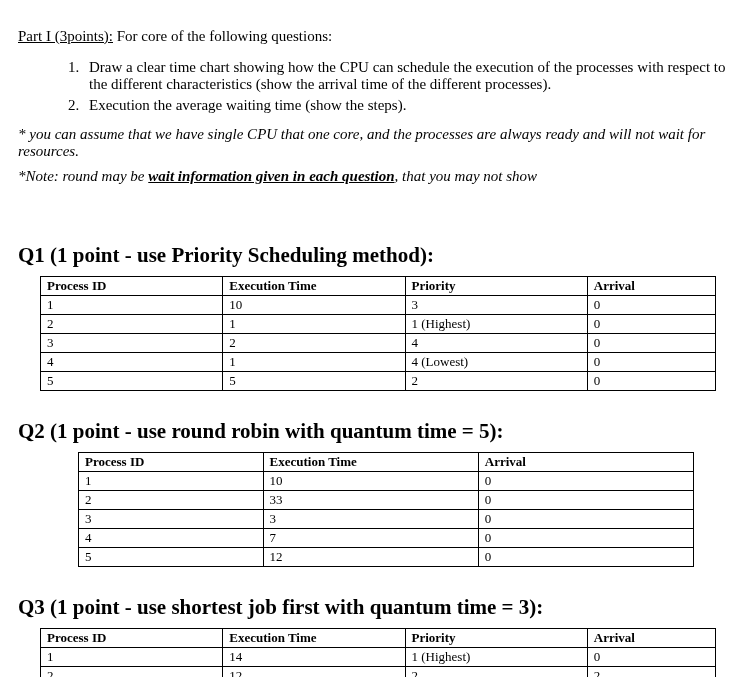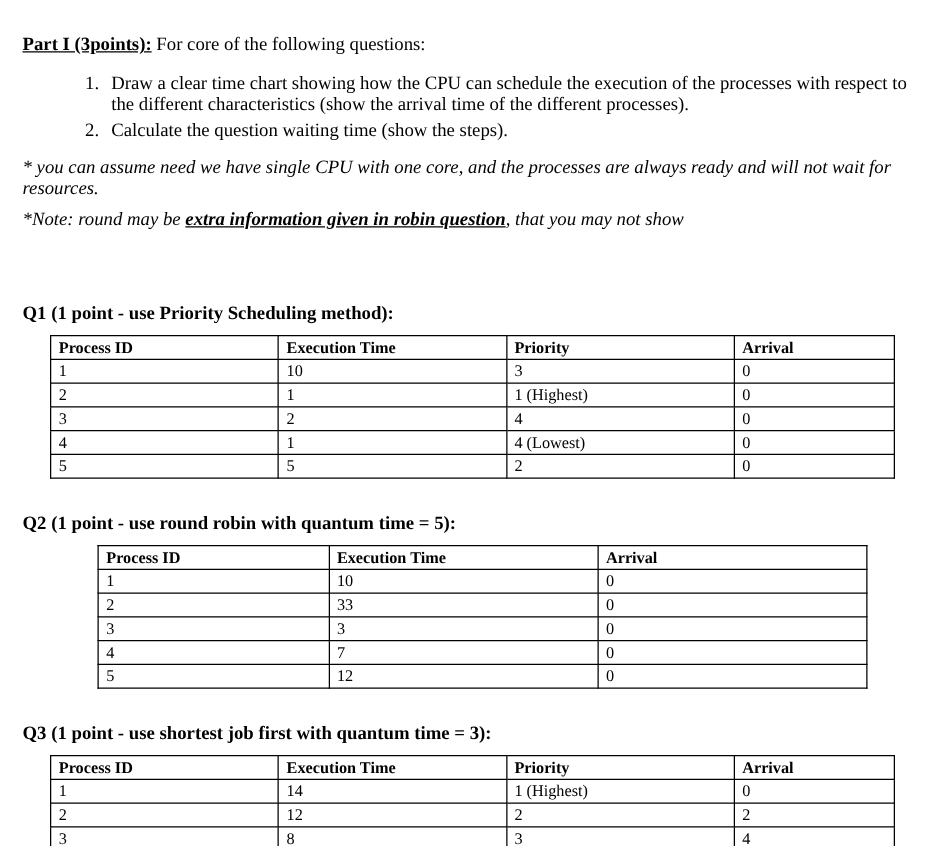"Part I (3points):" .part-title { font-weight: bold -> normal }
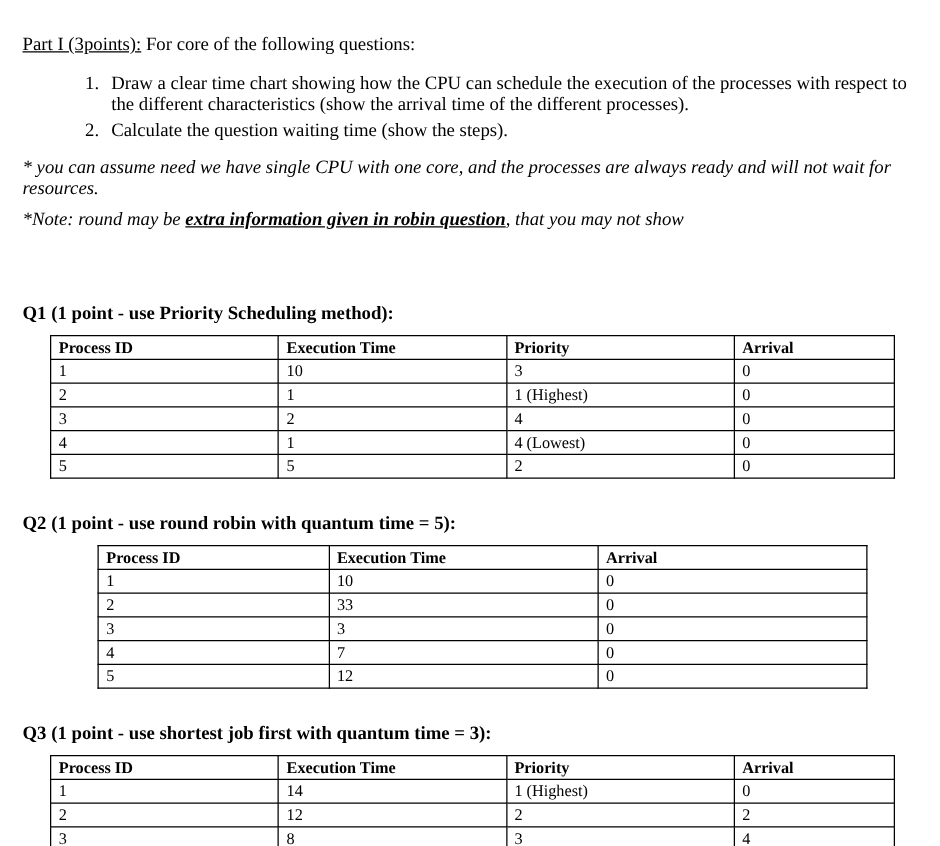"Calculate the question waiting time" li { text: Calculate the question -> Execution the average }
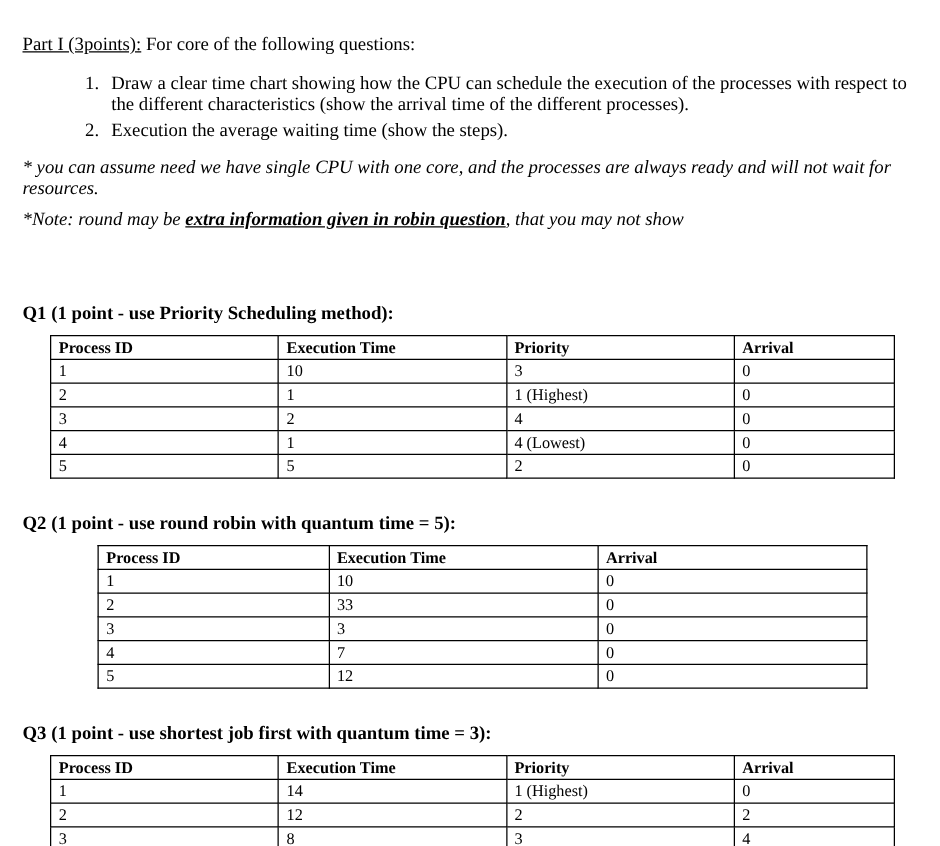"* you can assume need" div.italic { text: need we have single CPU with -> that we have single CPU that }
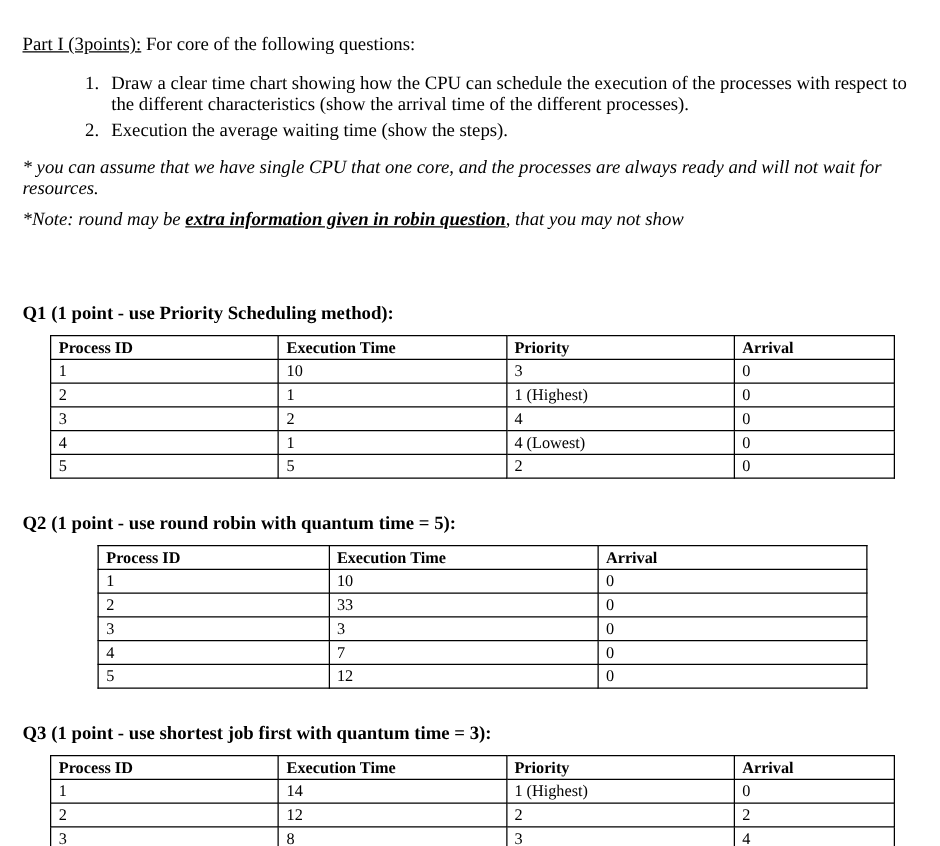"extra information given in robin" span.emph { text: extra information given in robin -> wait information given in each }
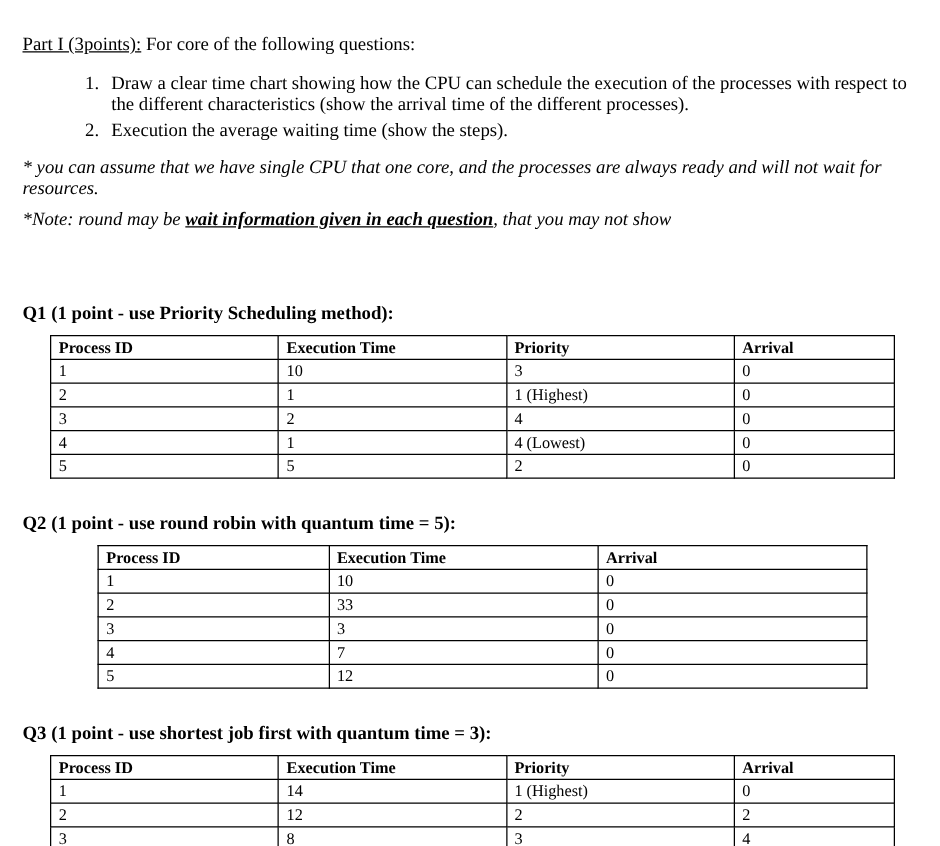"Q1 (1 point - use" .q-heading { font-size: 15px -> 21px }
